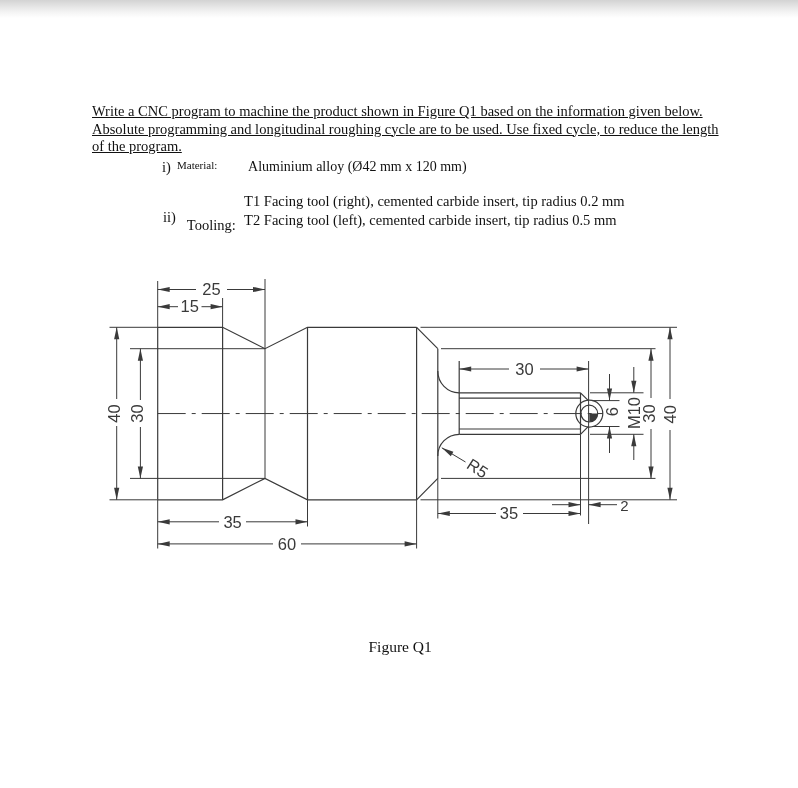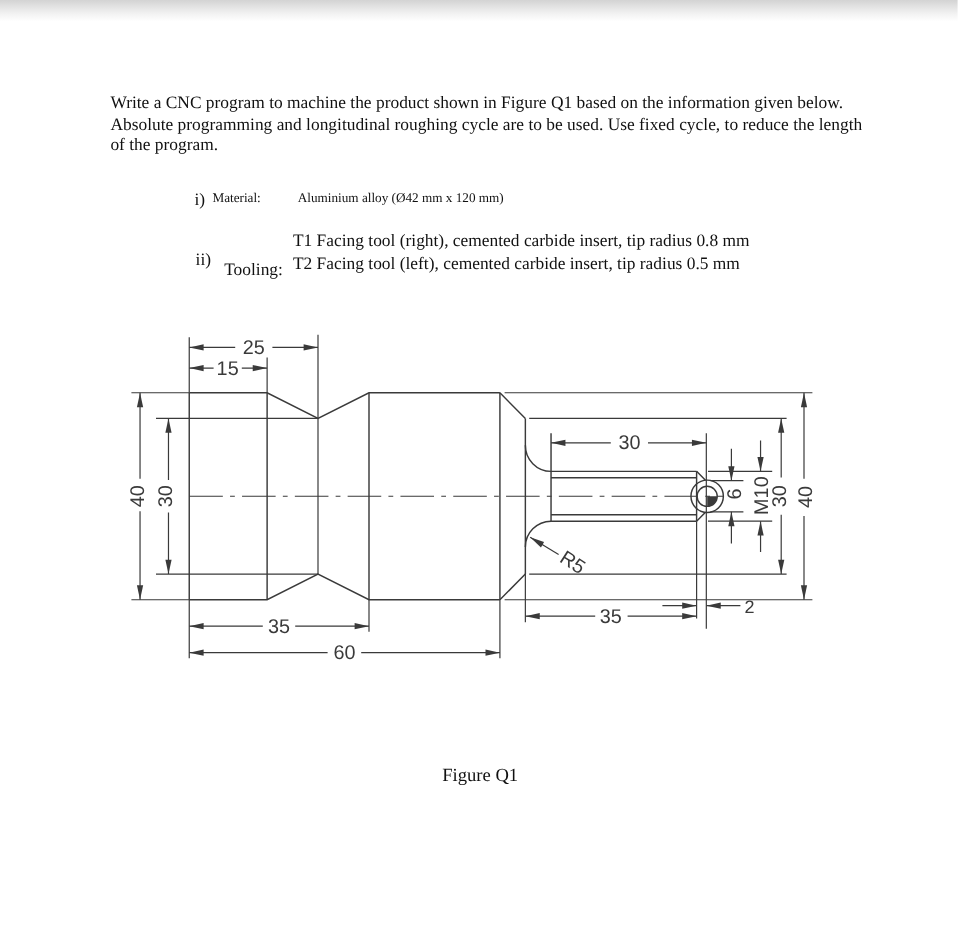"Write a CNC program to" #p1 { text-decoration: none -> underline; top: 78px -> 103px }
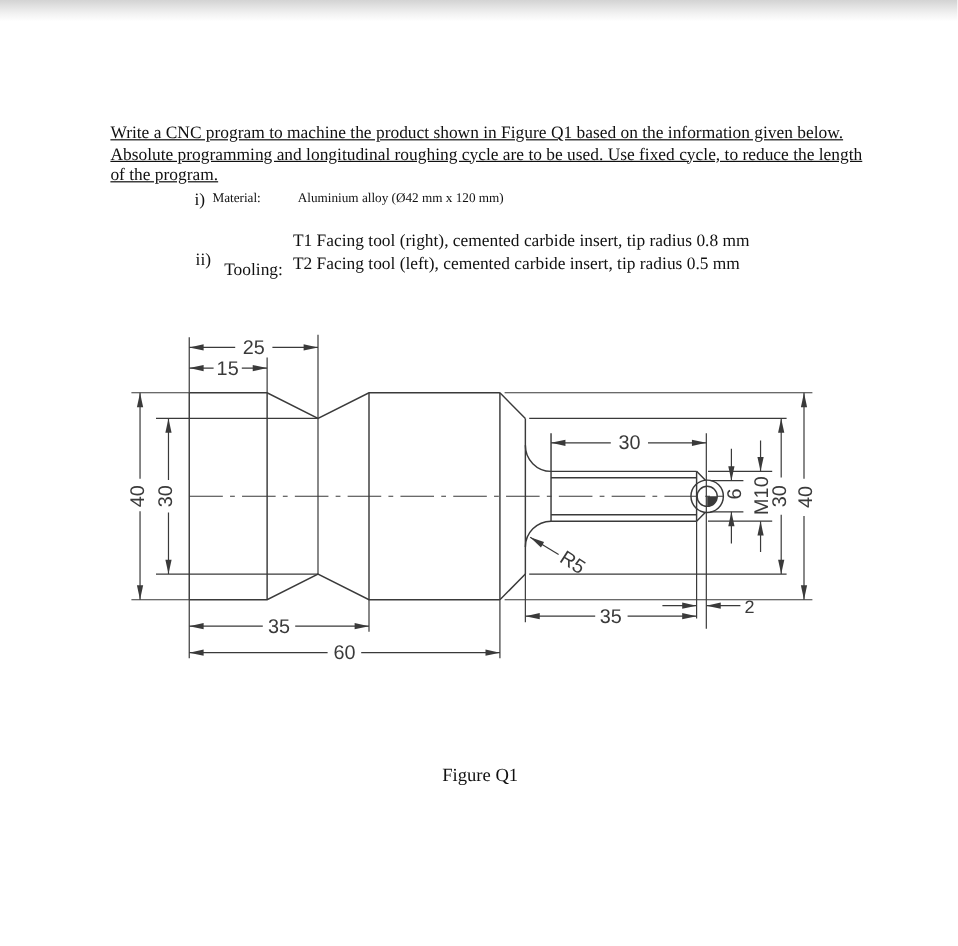"Aluminium alloy (Ø42 mm x" div.t { font-size: 11px -> 14px }
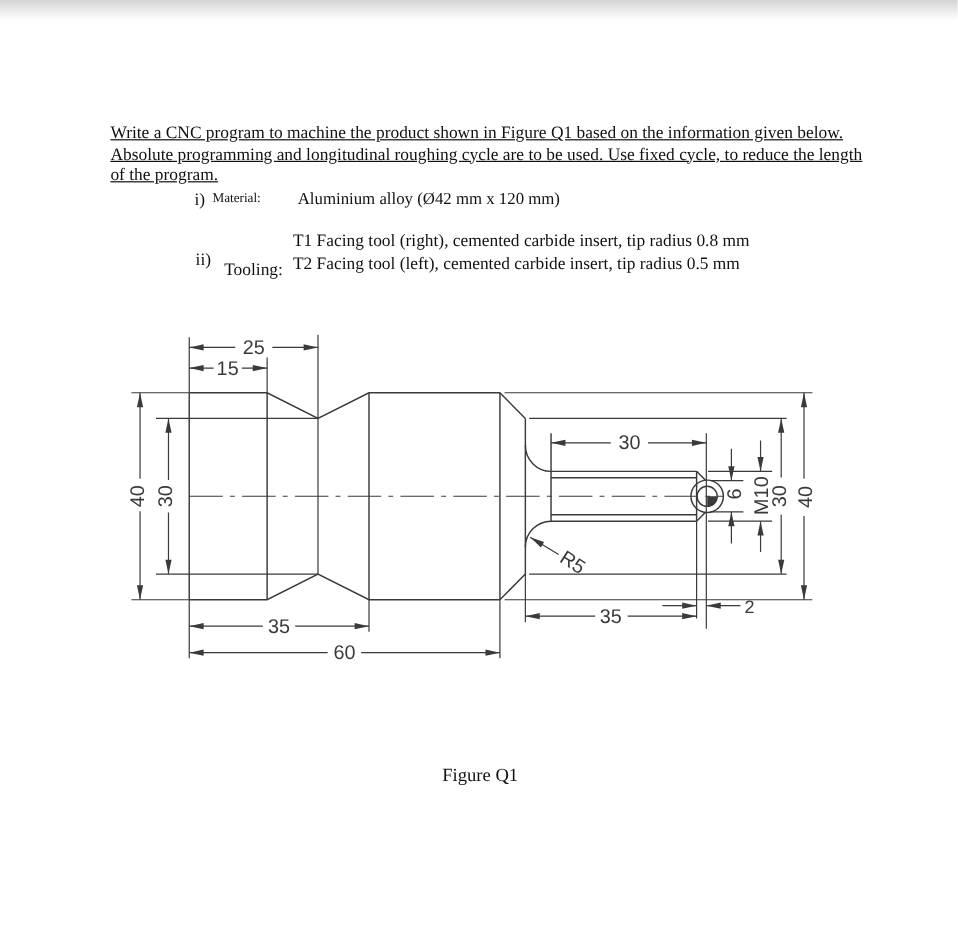"T1 Facing tool (right), cemented" div.t { text: 0.8 -> 0.2 }
